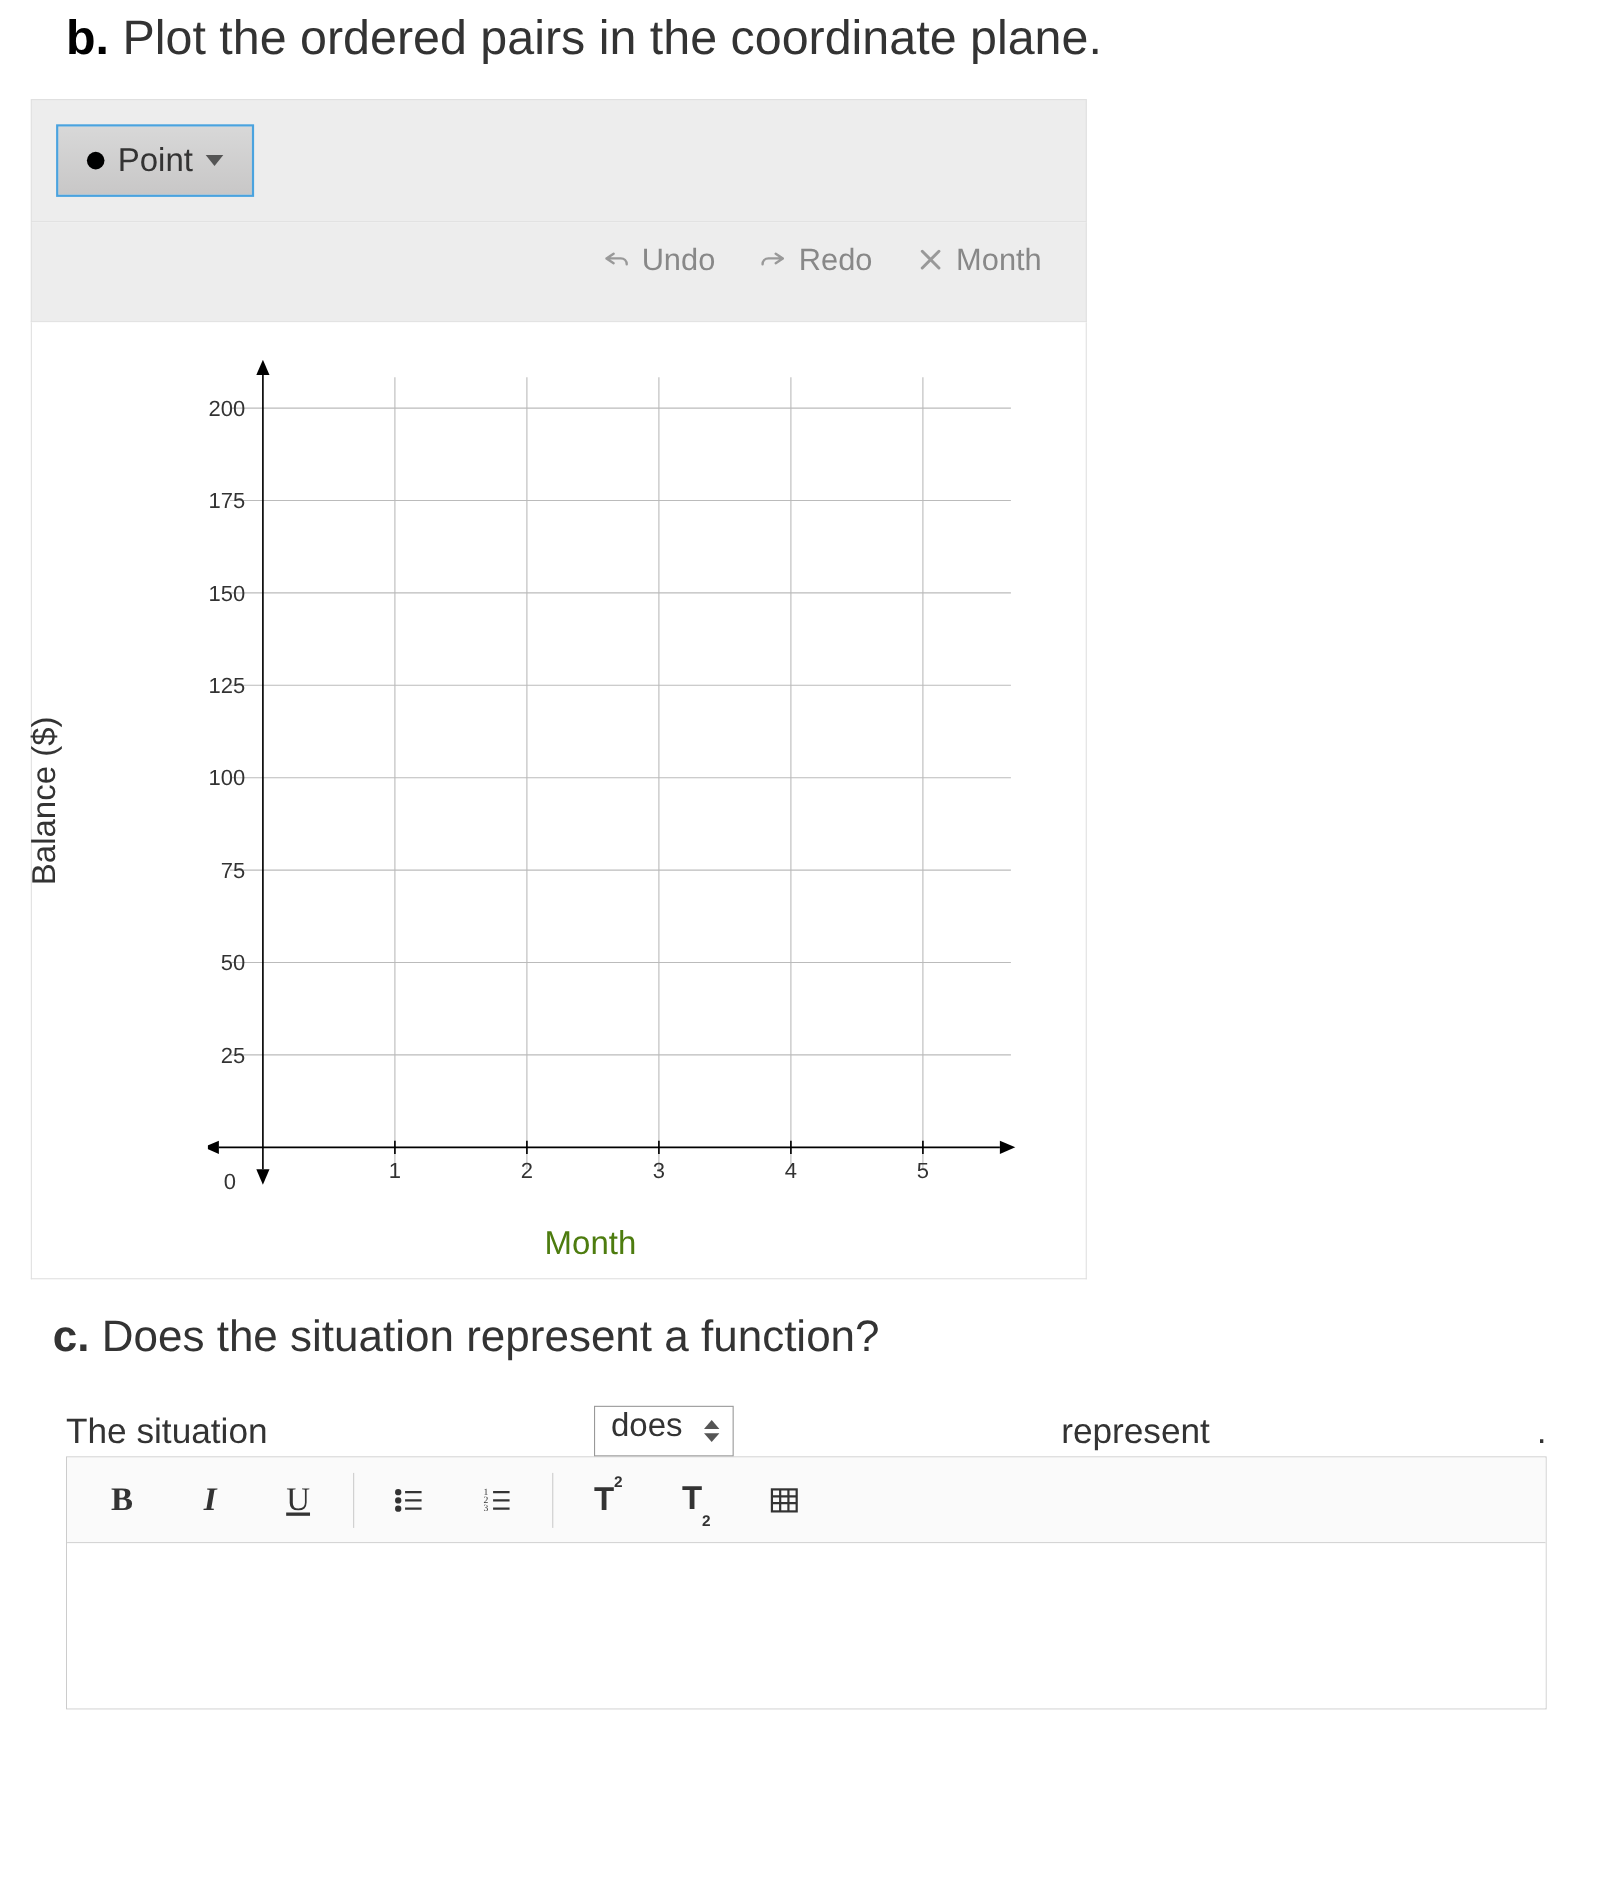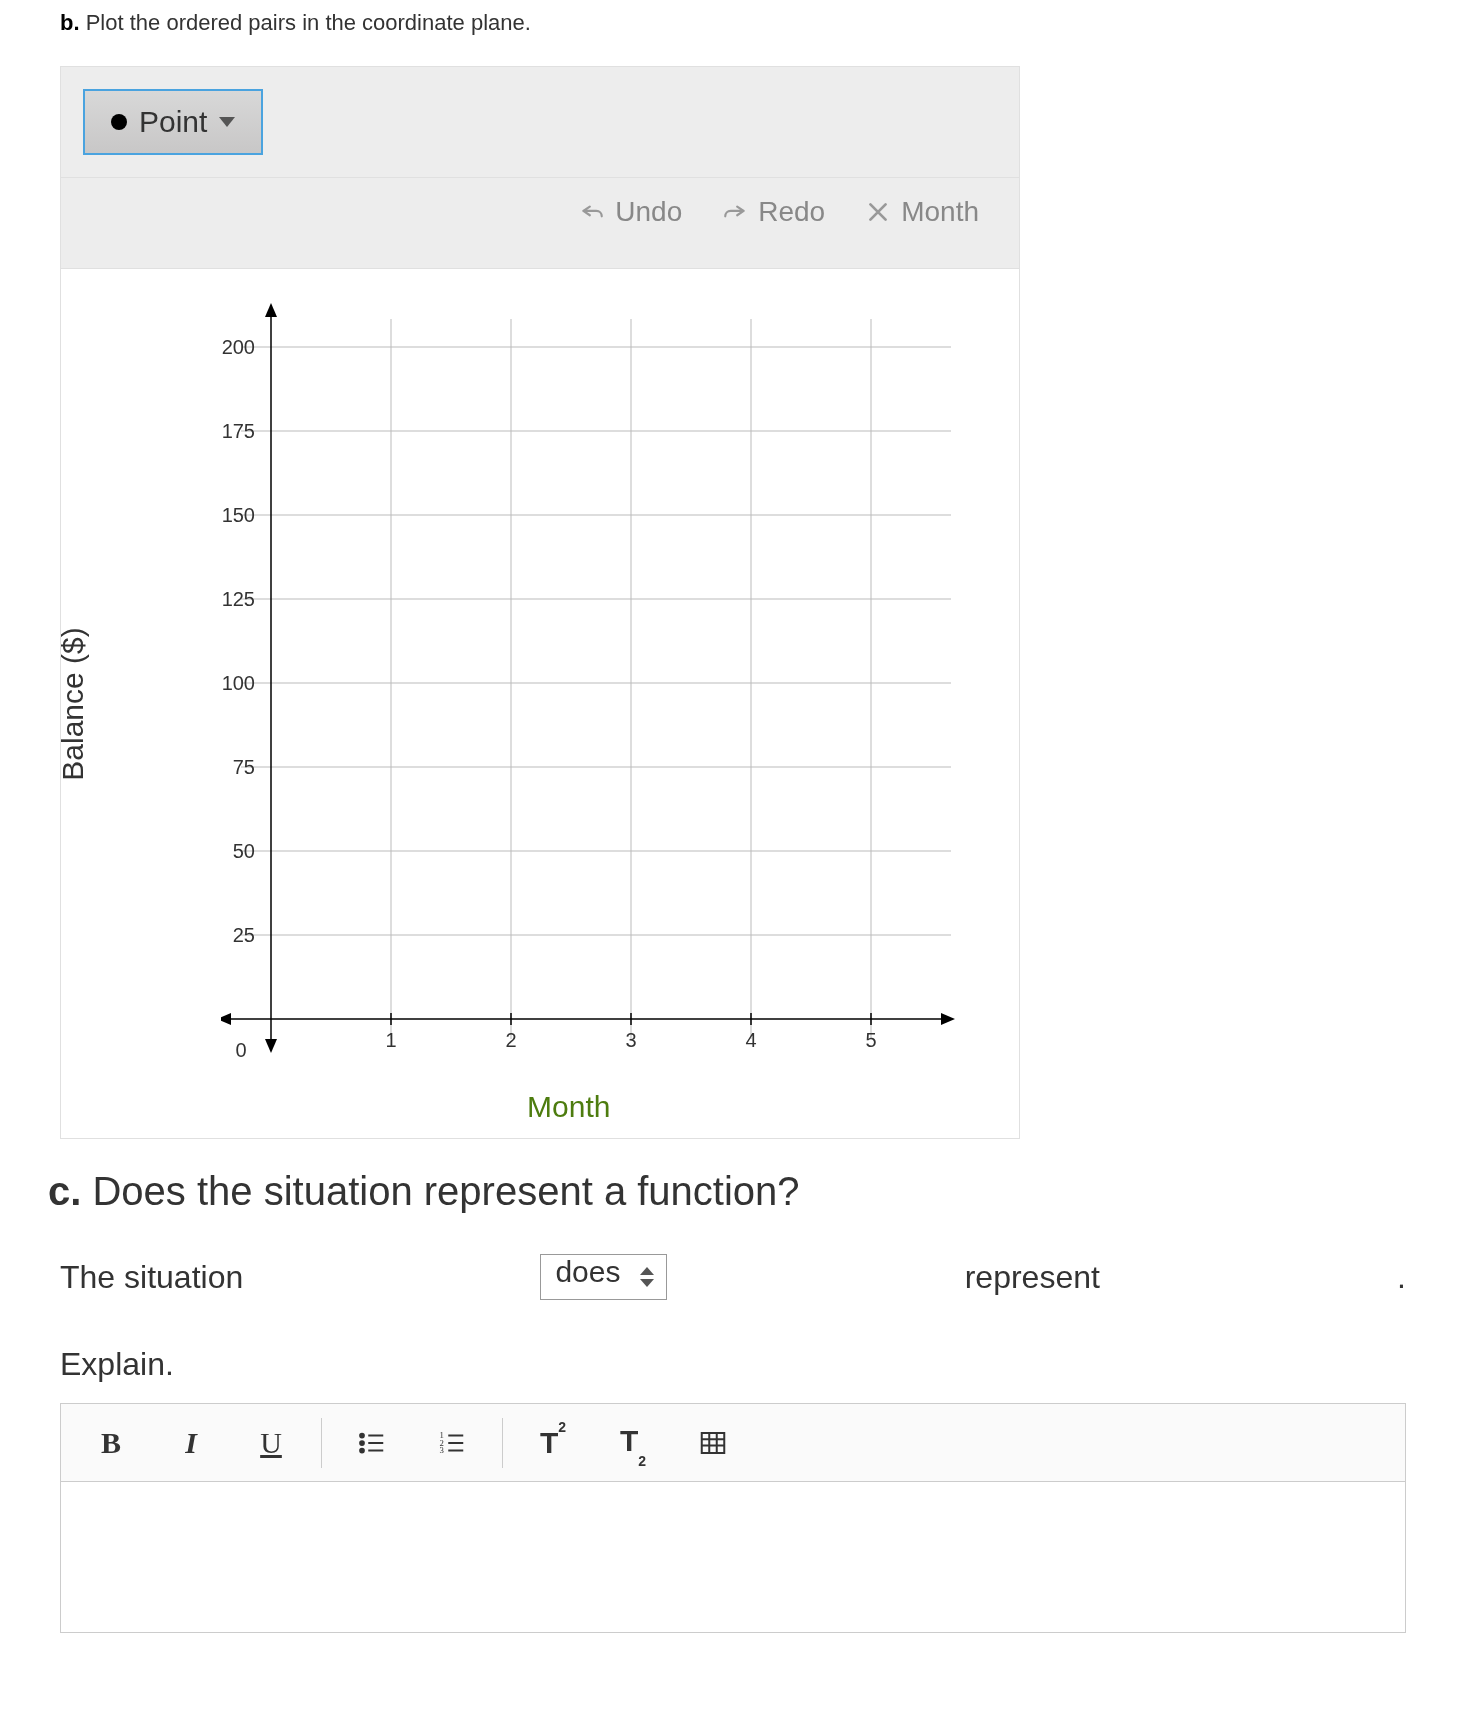"b. Plot the ordered pairs" .part-header { font-size: 22px -> 44px }
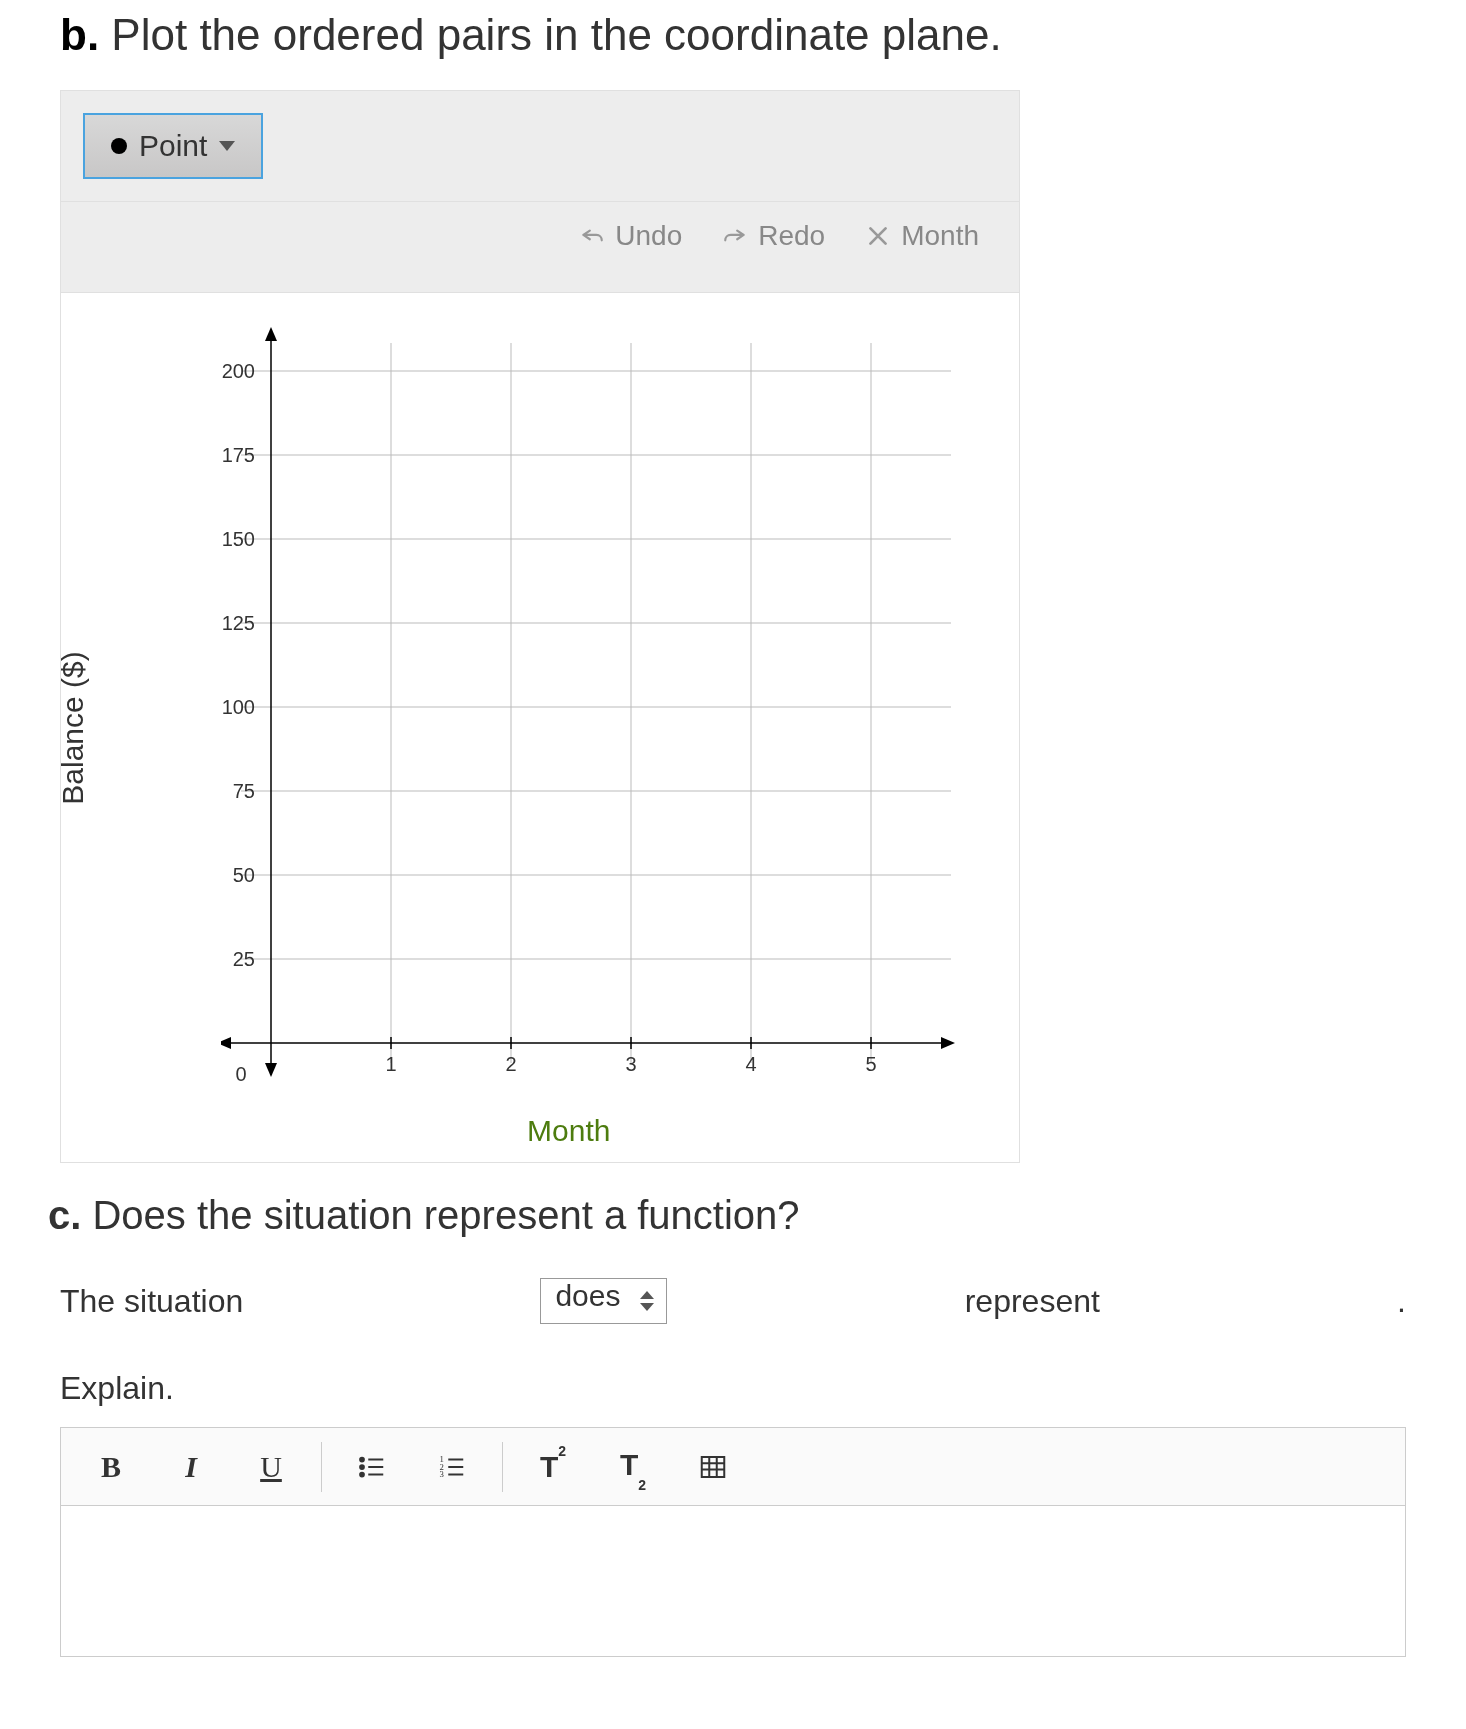"Point" .plot-widget { margin: 0 60px -> 0 28px }
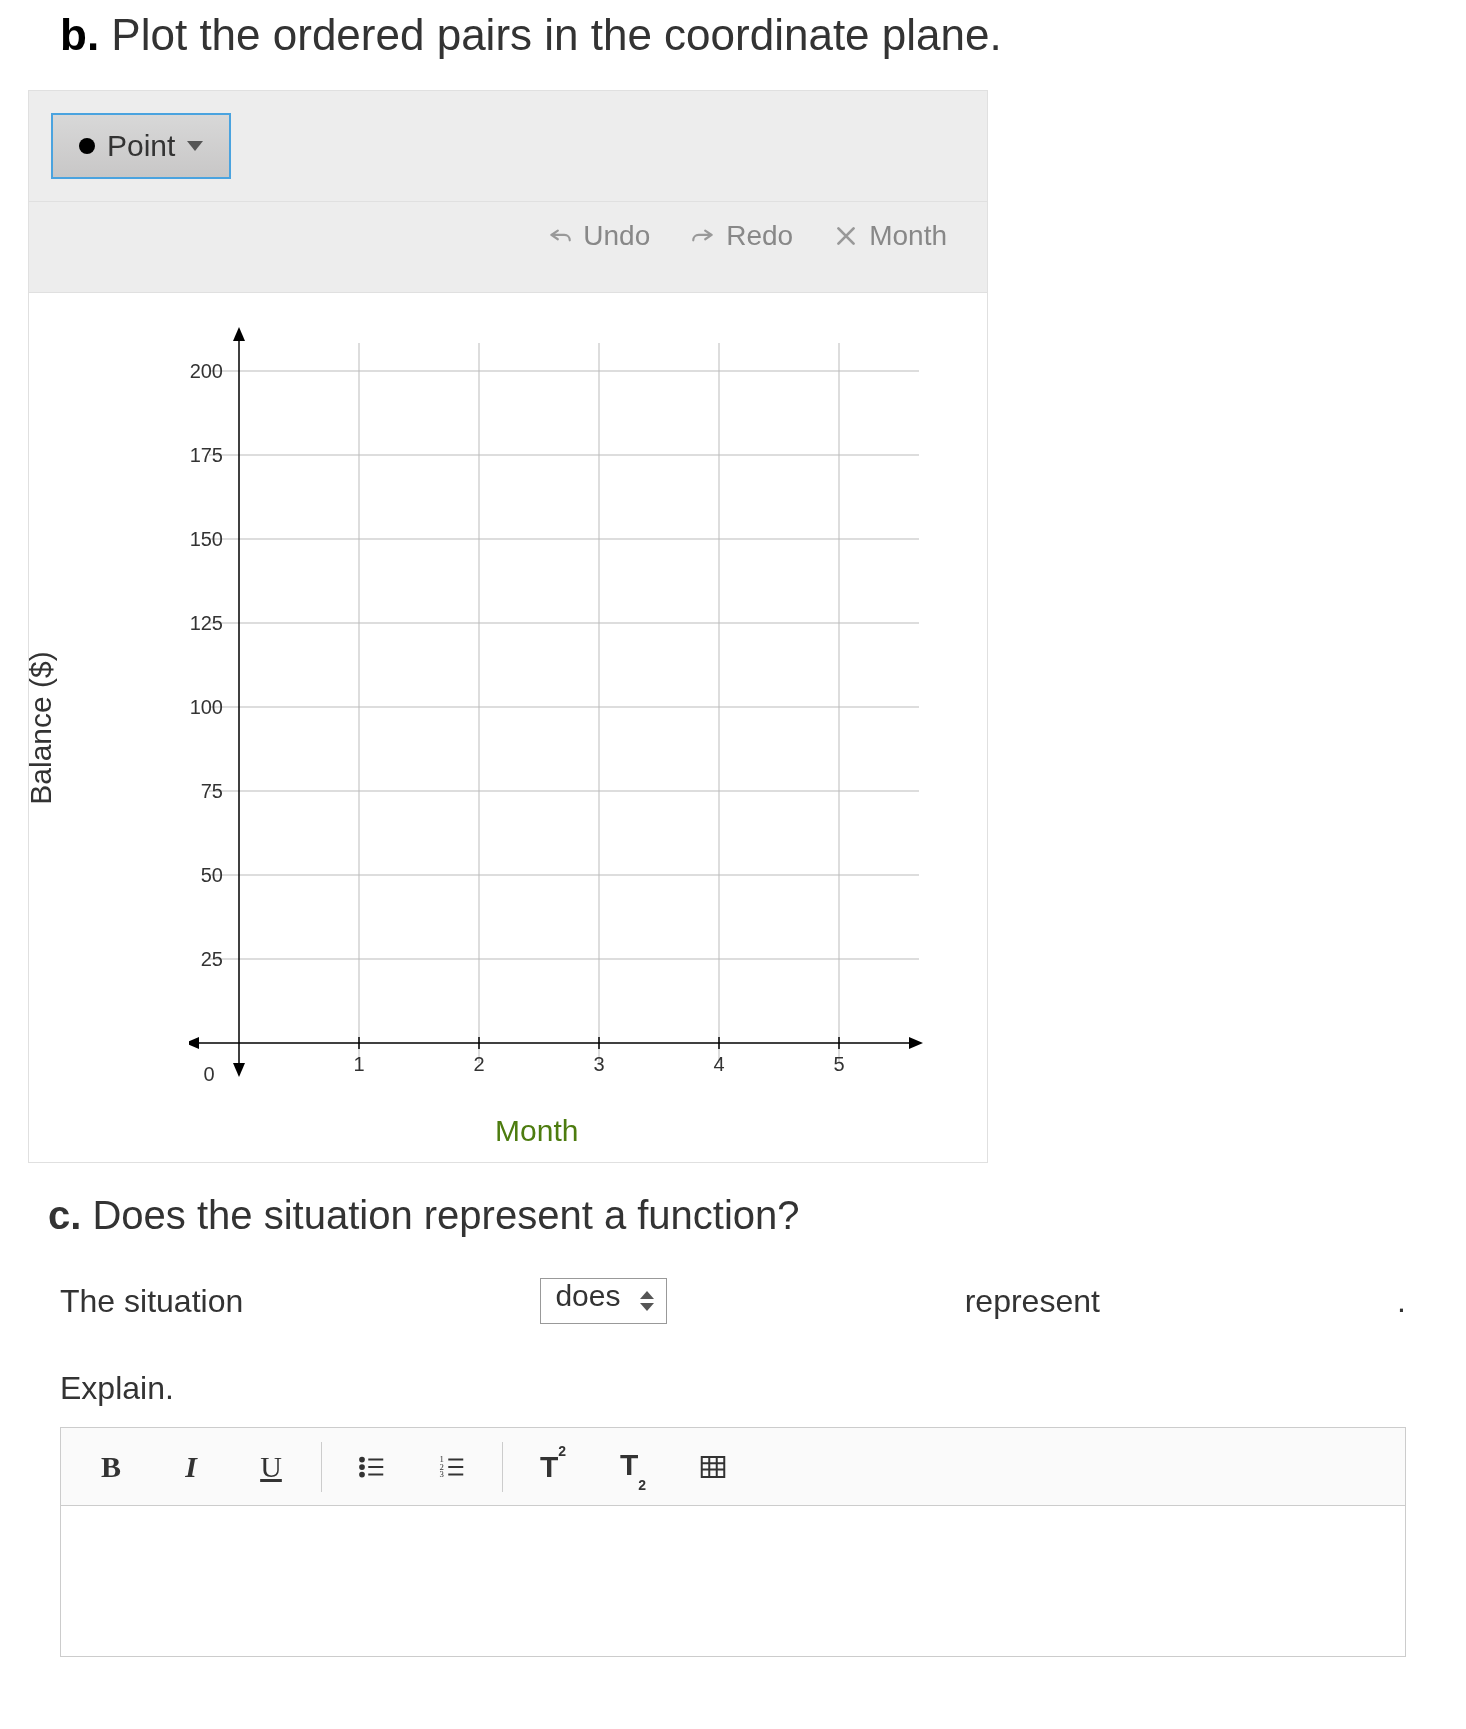"Explain." div.explain-label { html: <div>Explain.</div> -> none }
